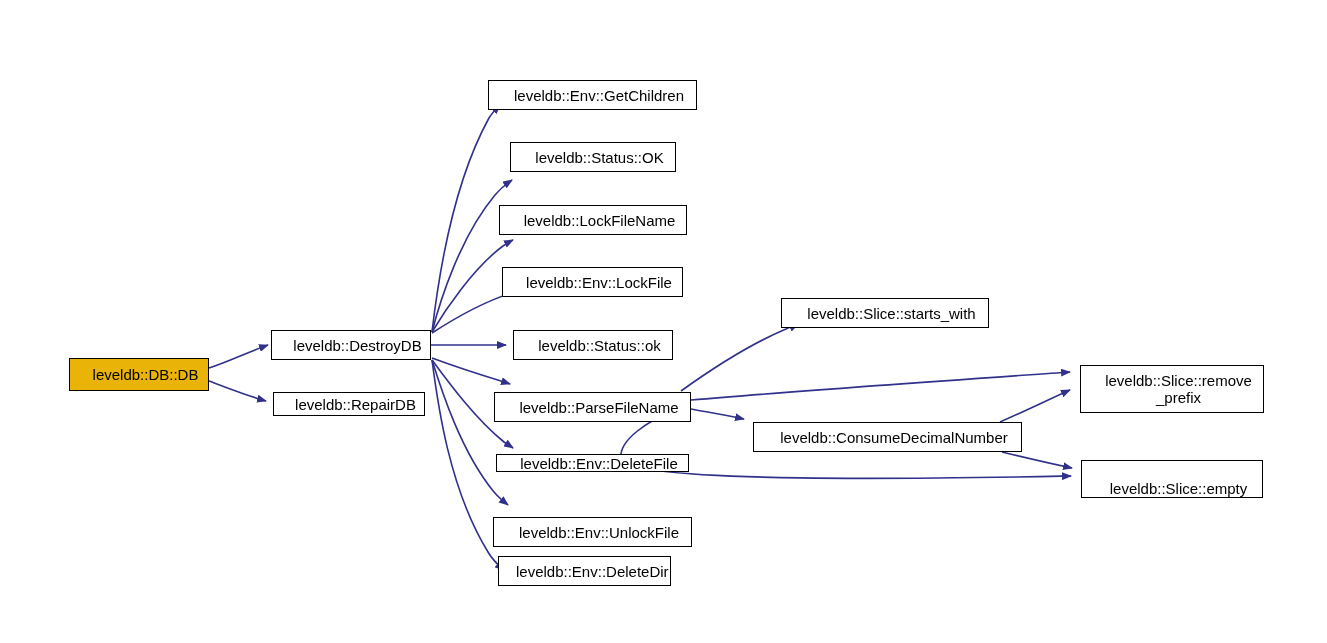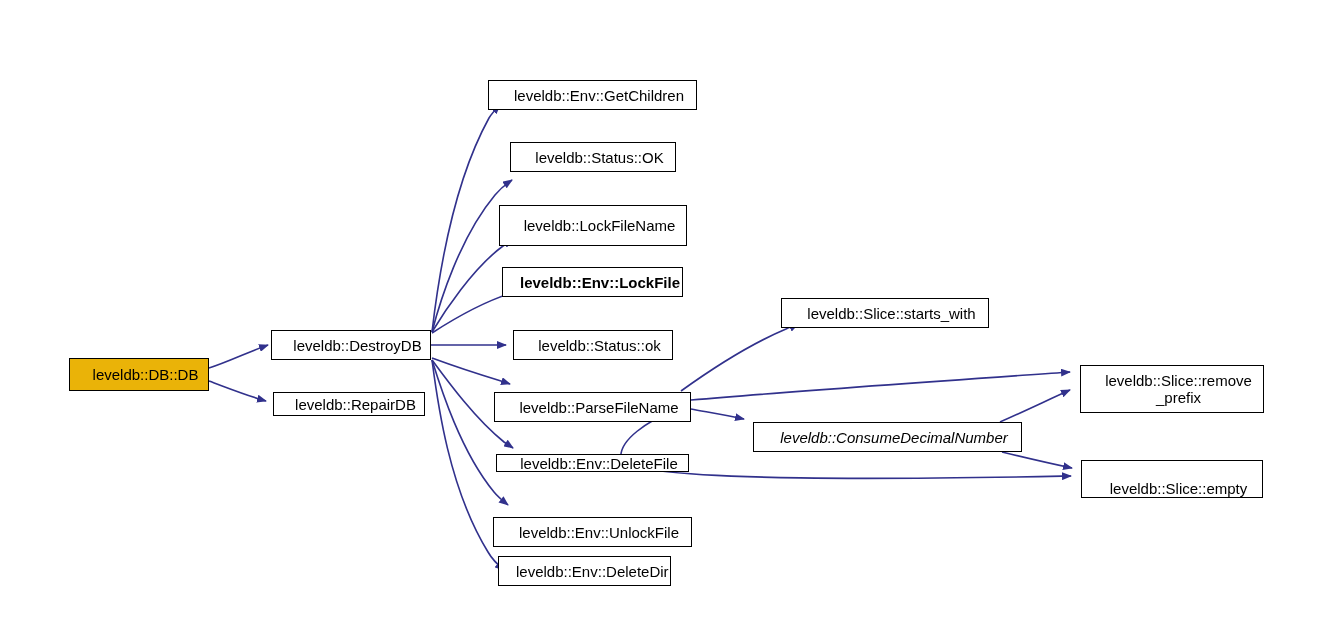"leveldb::LockFileName" div.gnode { height: 41px -> 30px }
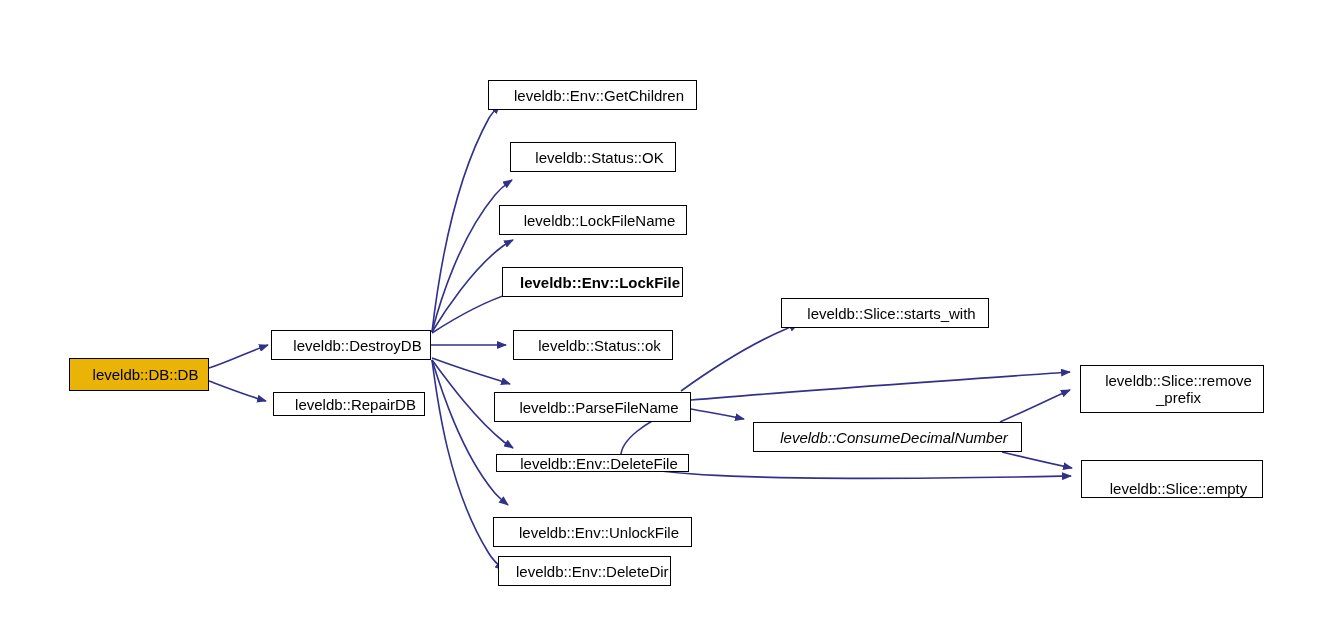"leveldb::Env::LockFile" div.gnode { font-weight: bold -> none }
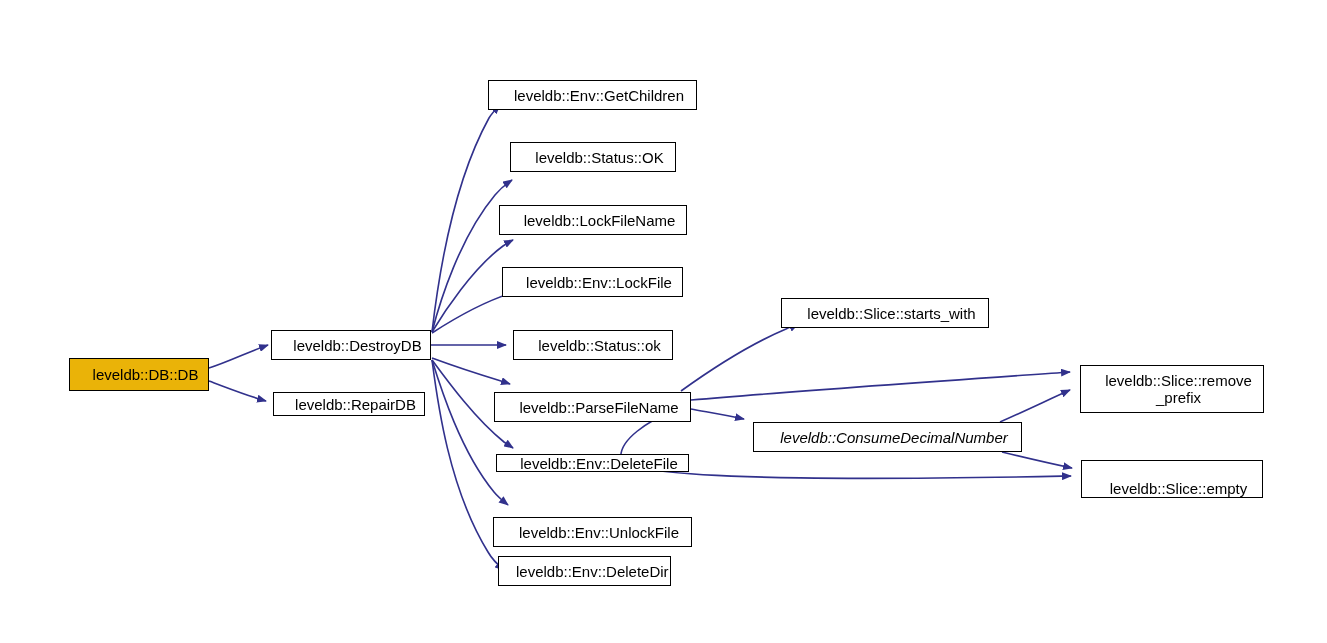"leveldb::ConsumeDecimalNumber" div.gnode { font-style: italic -> none }
